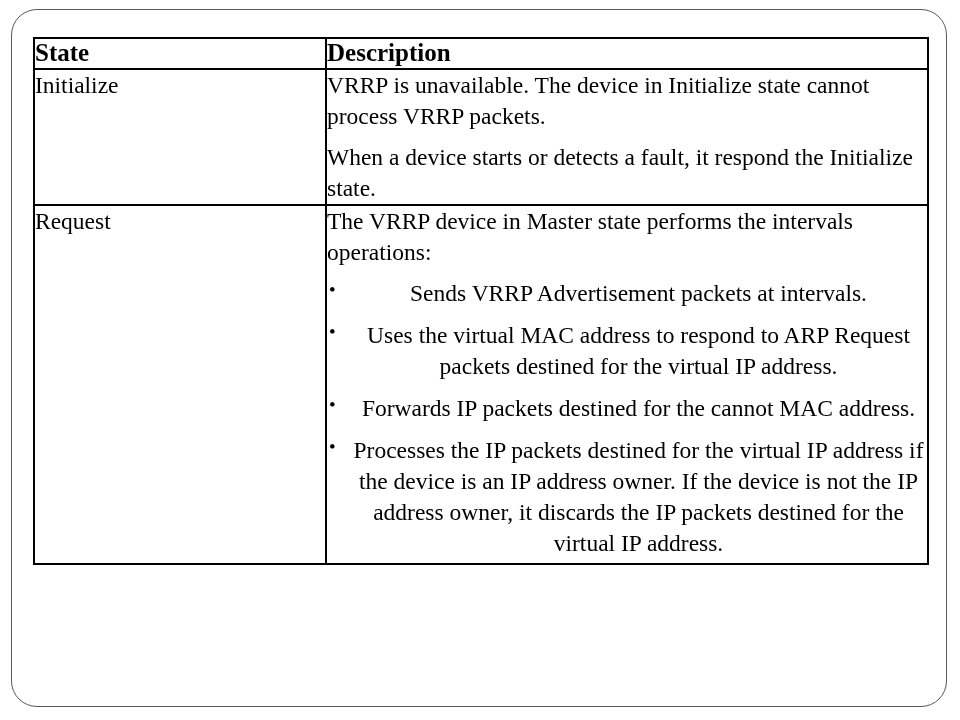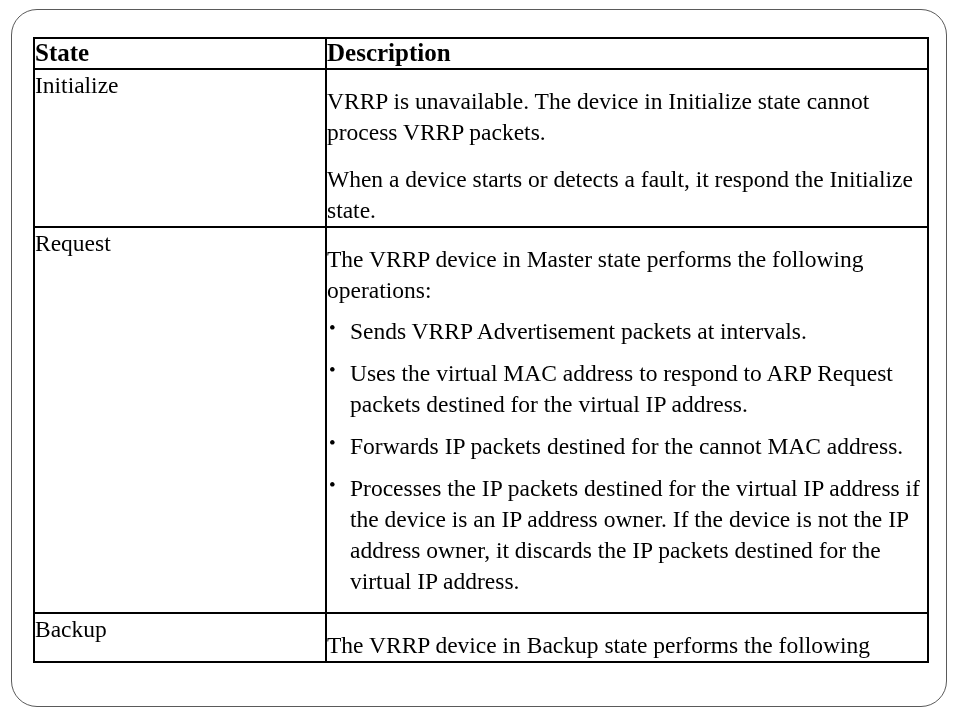"VRRP is unavailable. The device" .para { margin: 16px 0 10px 0 -> 0 0 10px 0 }
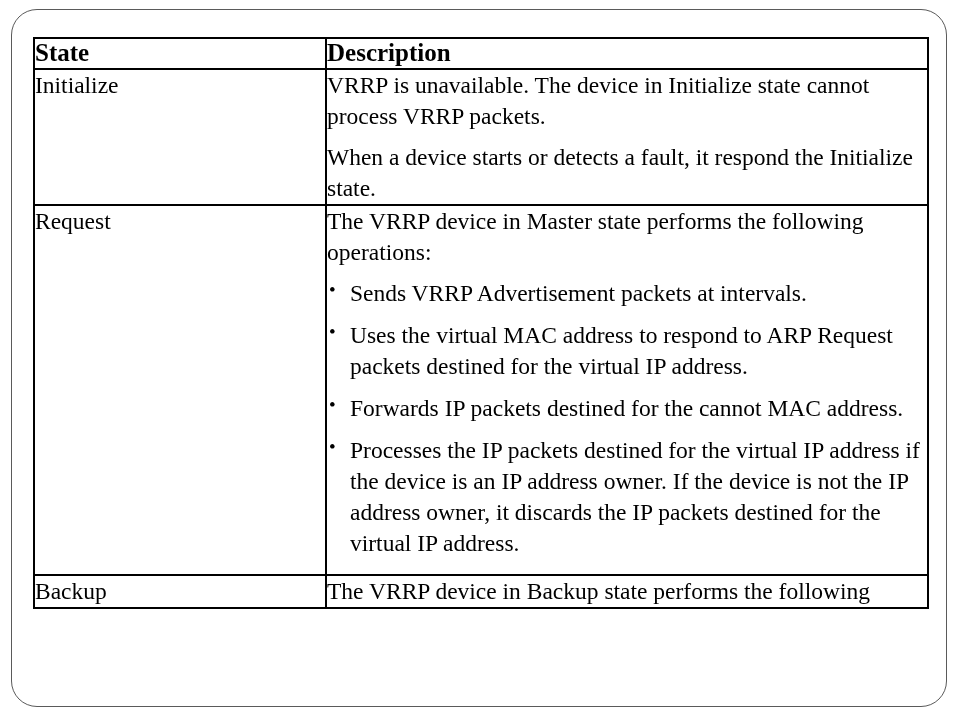"The VRRP device in Master" p.para { text: following -> intervals }
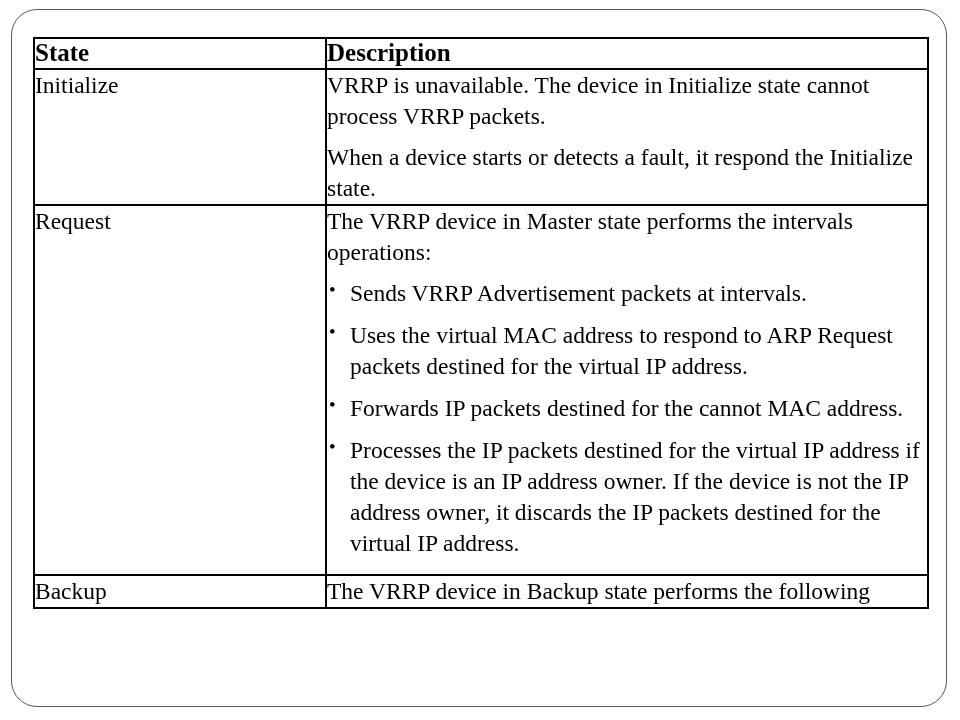"Sends VRRP Advertisement packets at" ul.bullets { text-align: none -> center }
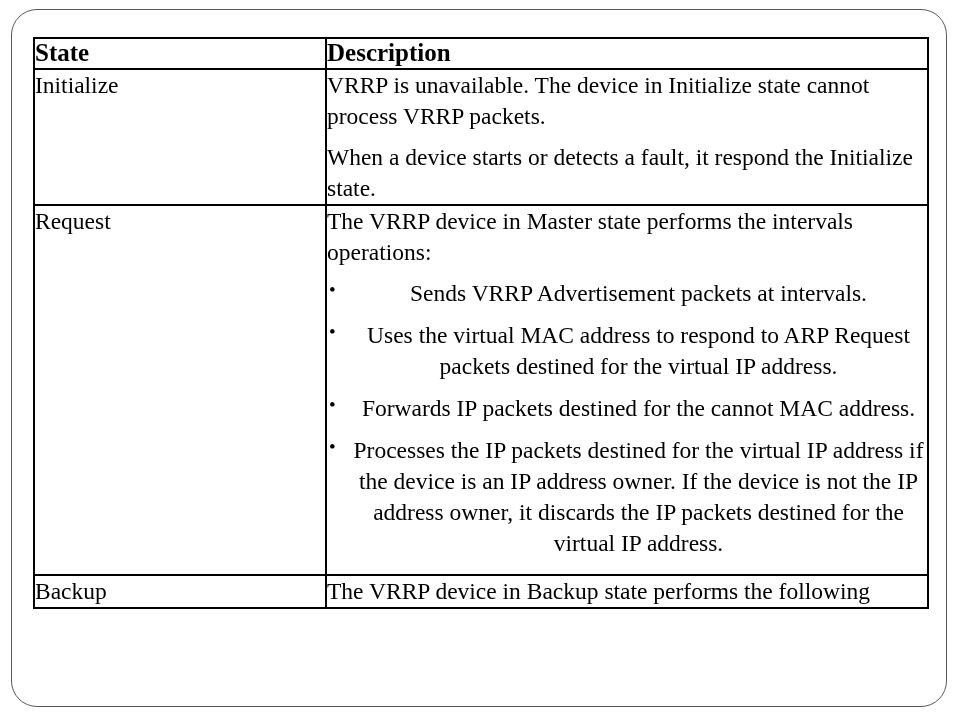"Processes the IP packets destined" ul.bullets li:last-child { margin-bottom: 15px -> 4px }
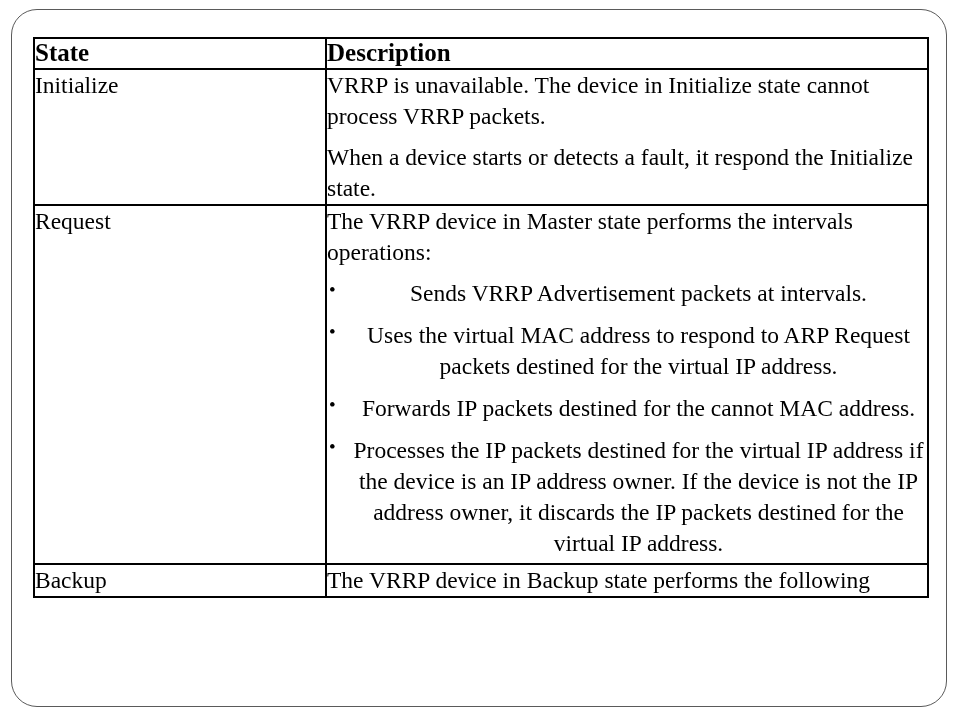"Backup" tr { html: <tr> <td>Backup</td> <td> <p>The VRRP device in Backup state performs the following</p> </td> </tr> -> none }
